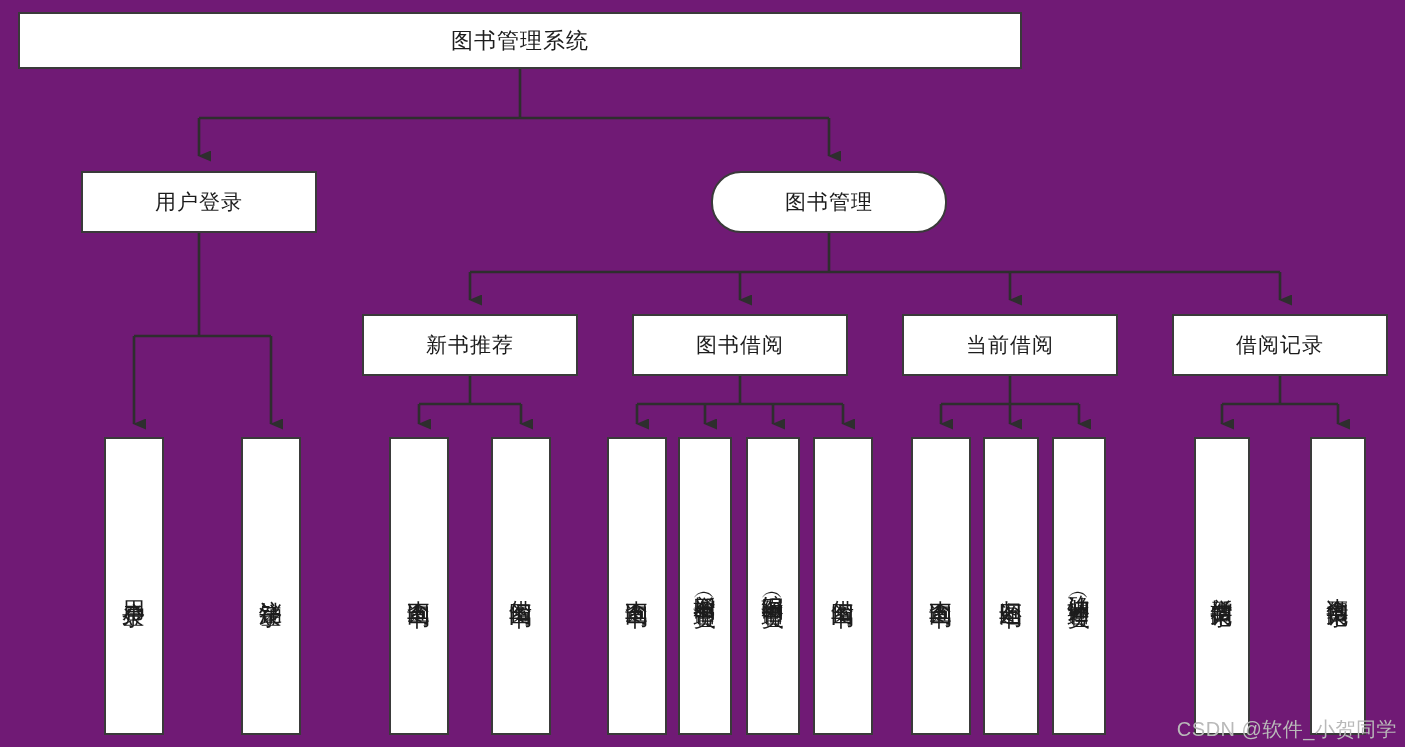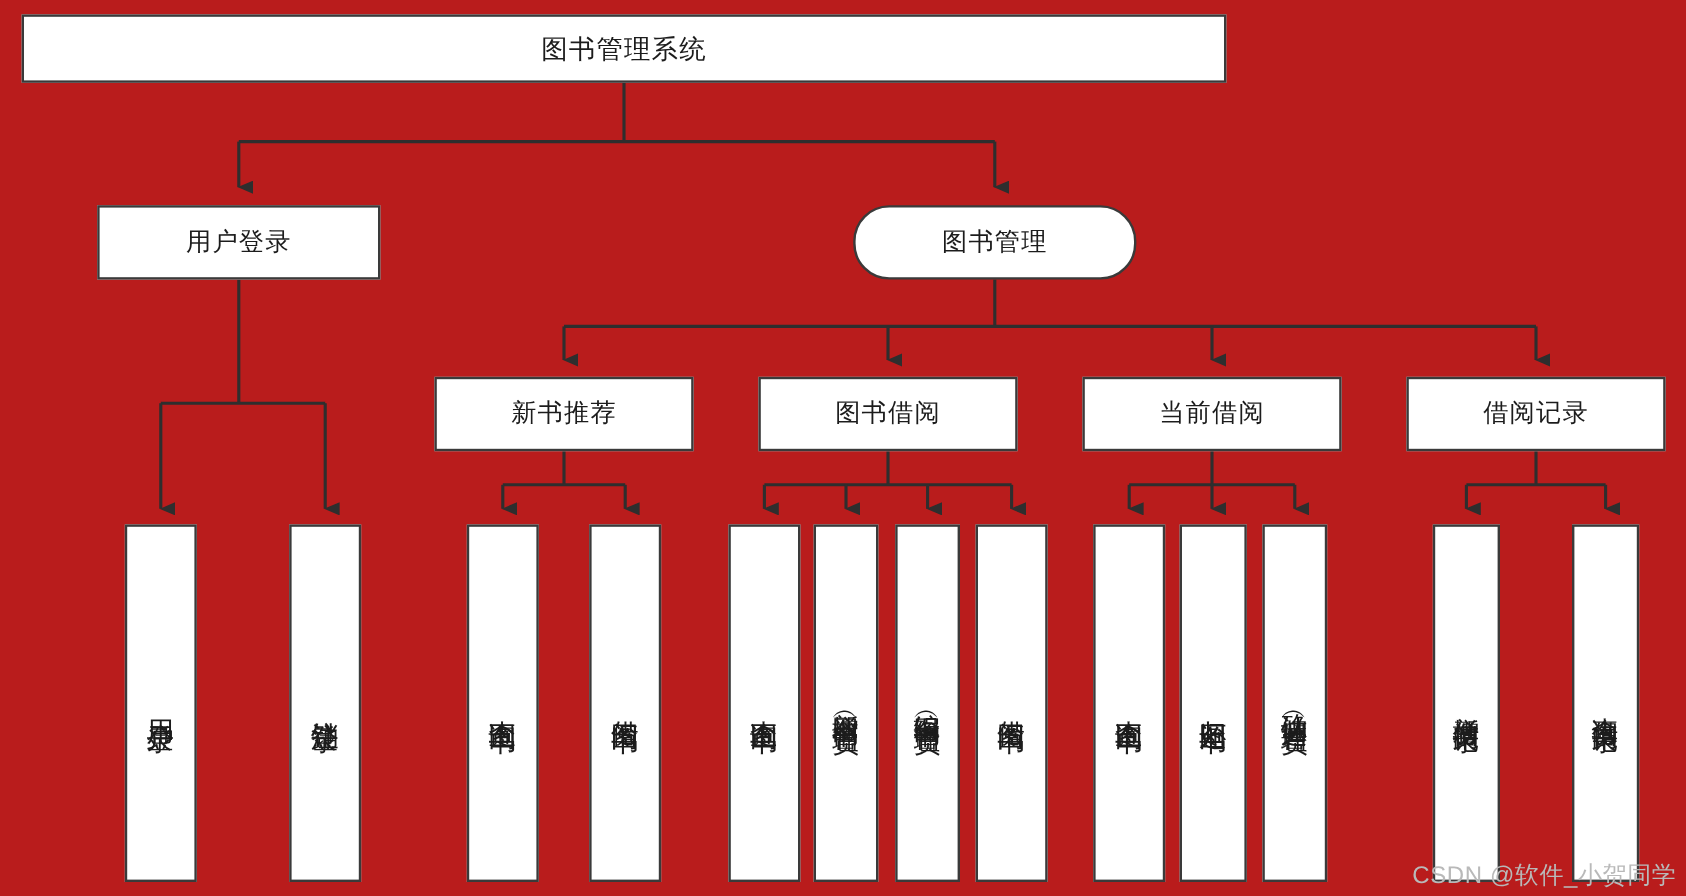"图书管理系统" #canvas { background: #b91c1c -> #701a75 }
